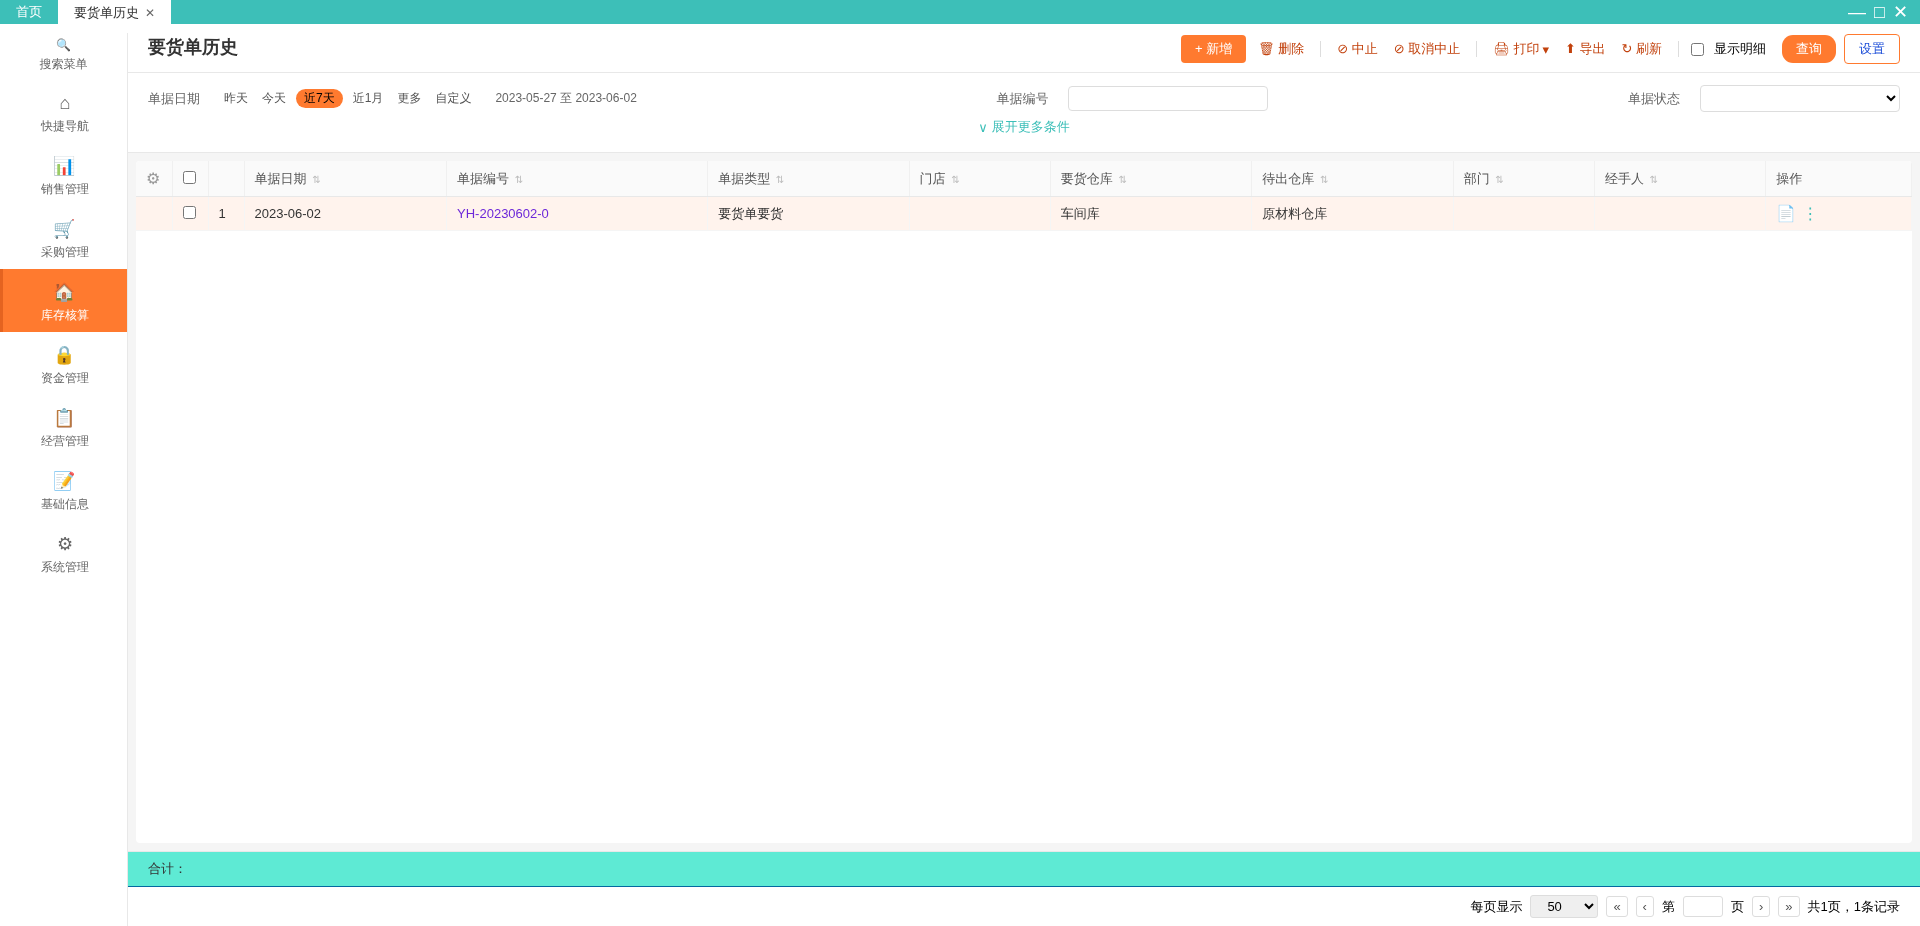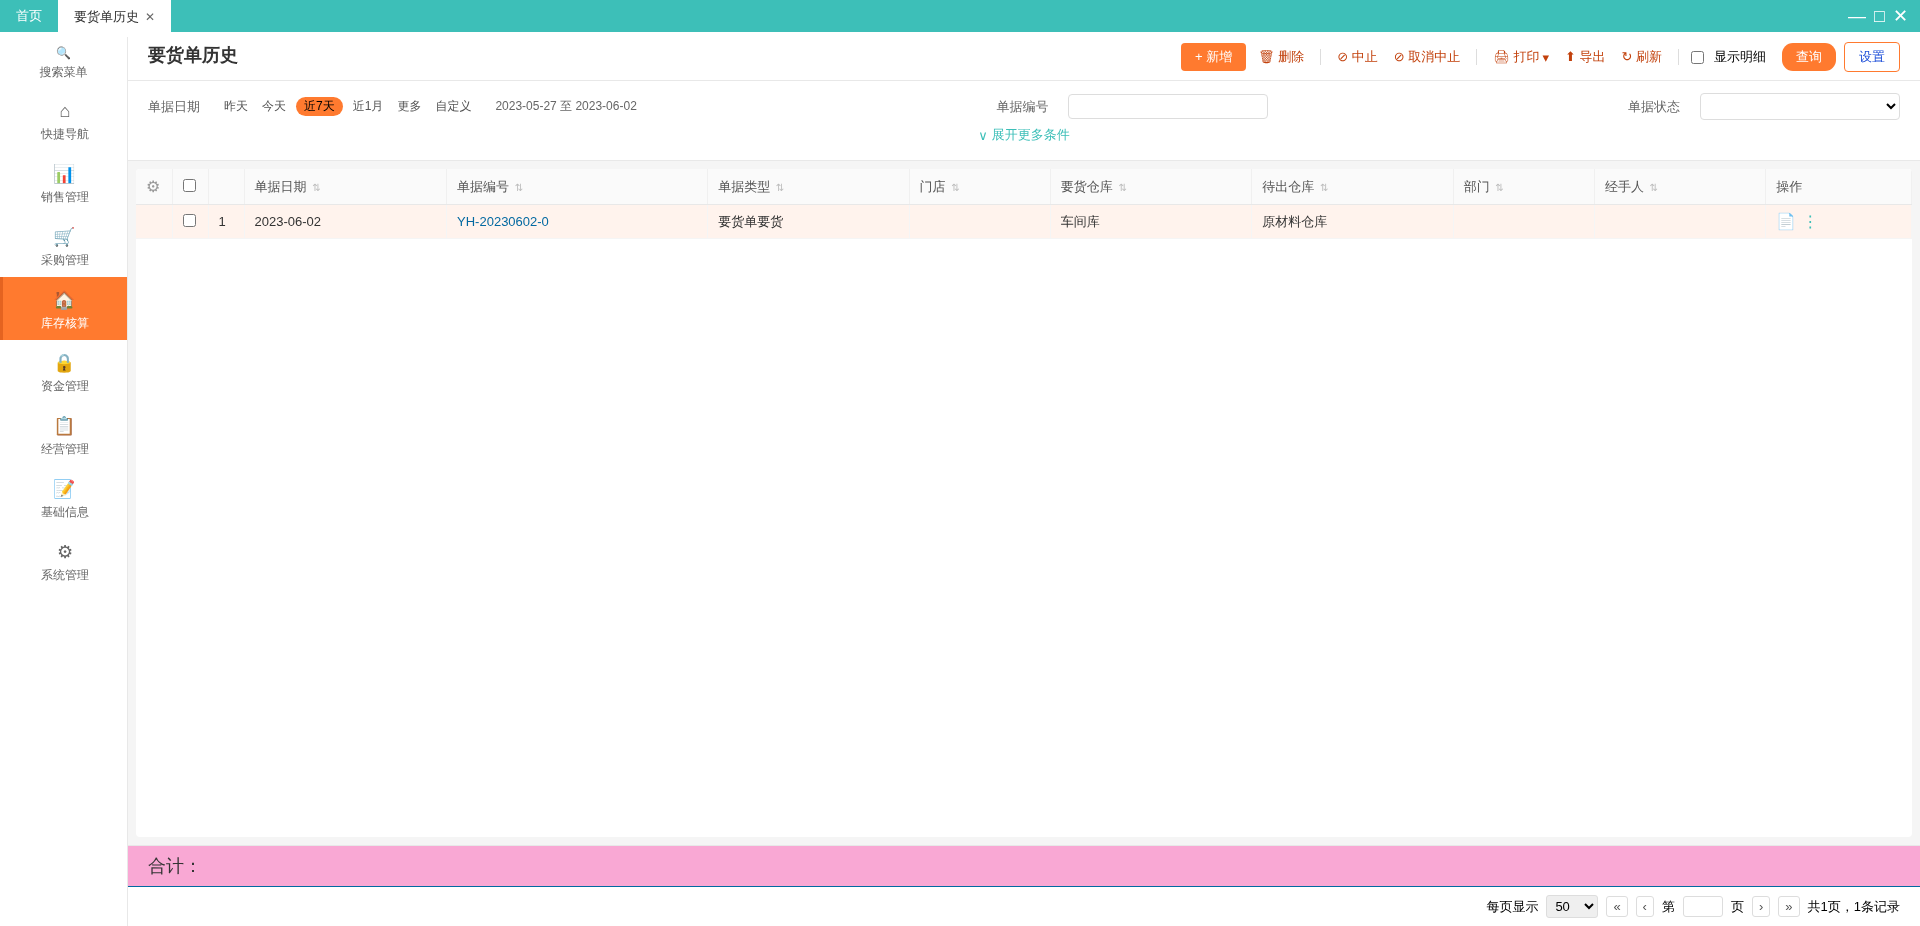"首页" .top-bar { height: 32px -> 24px }
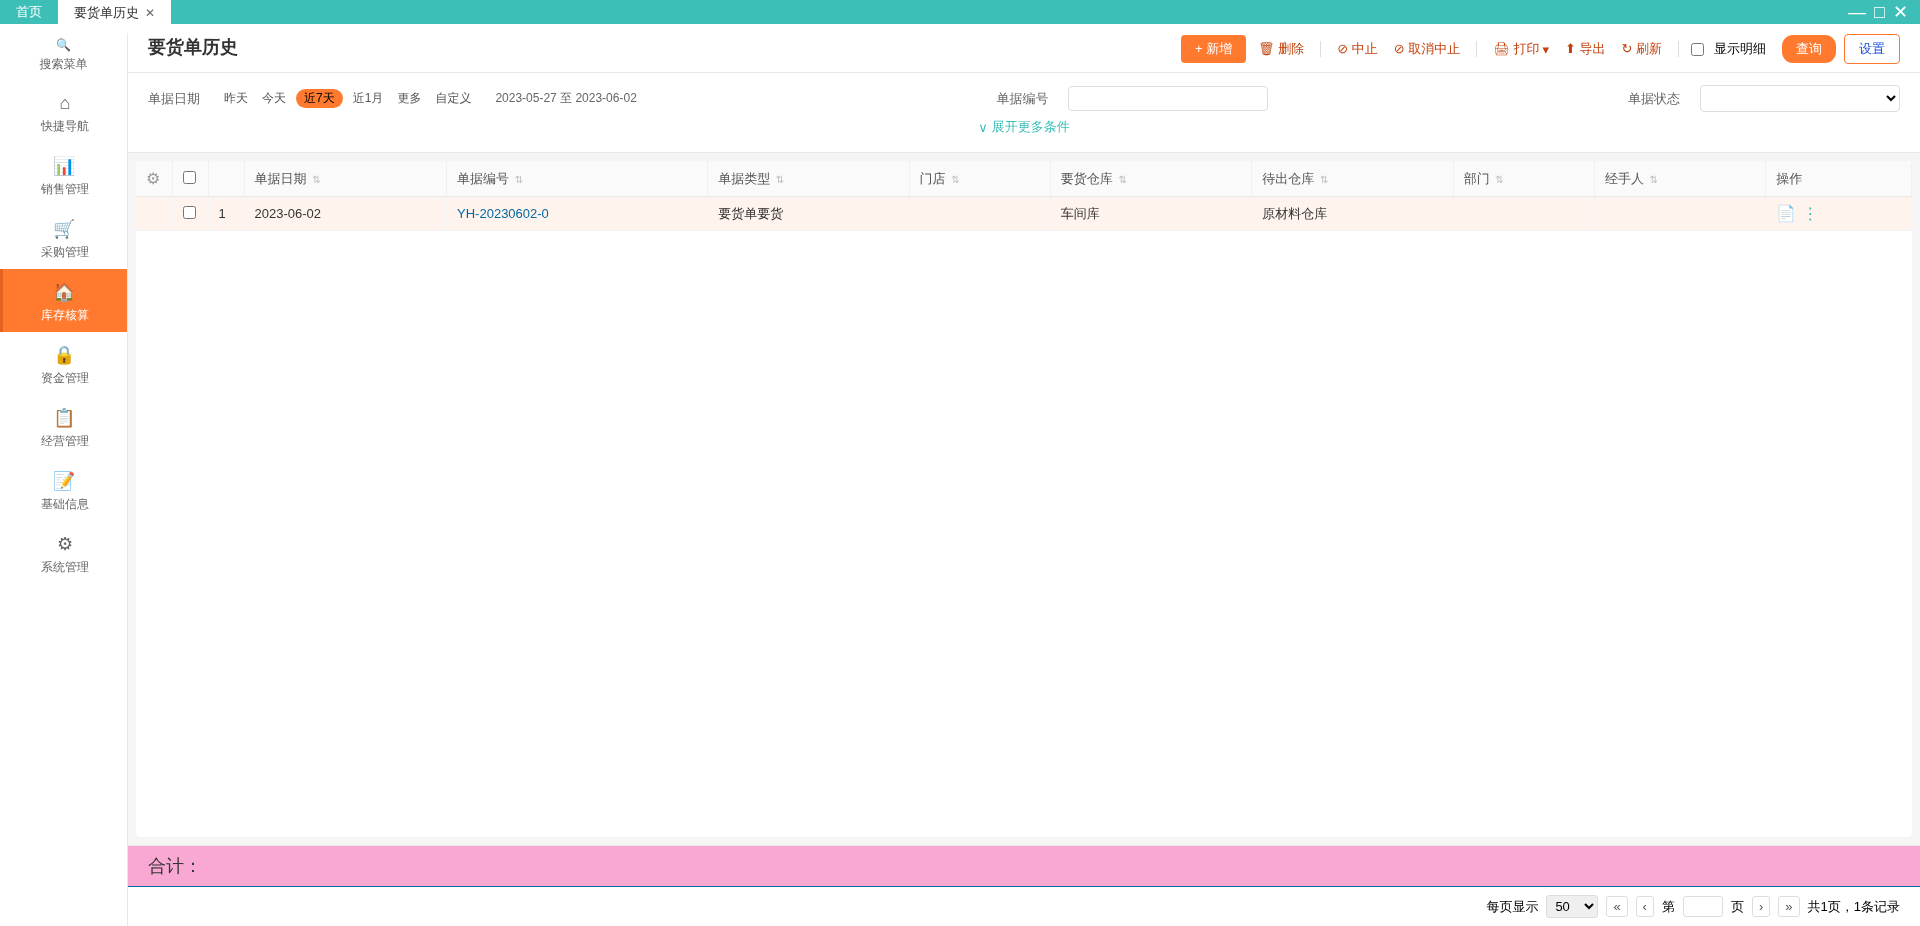"YH-20230602-0" .link-text { color: #0369a1 -> #6d28d9 }
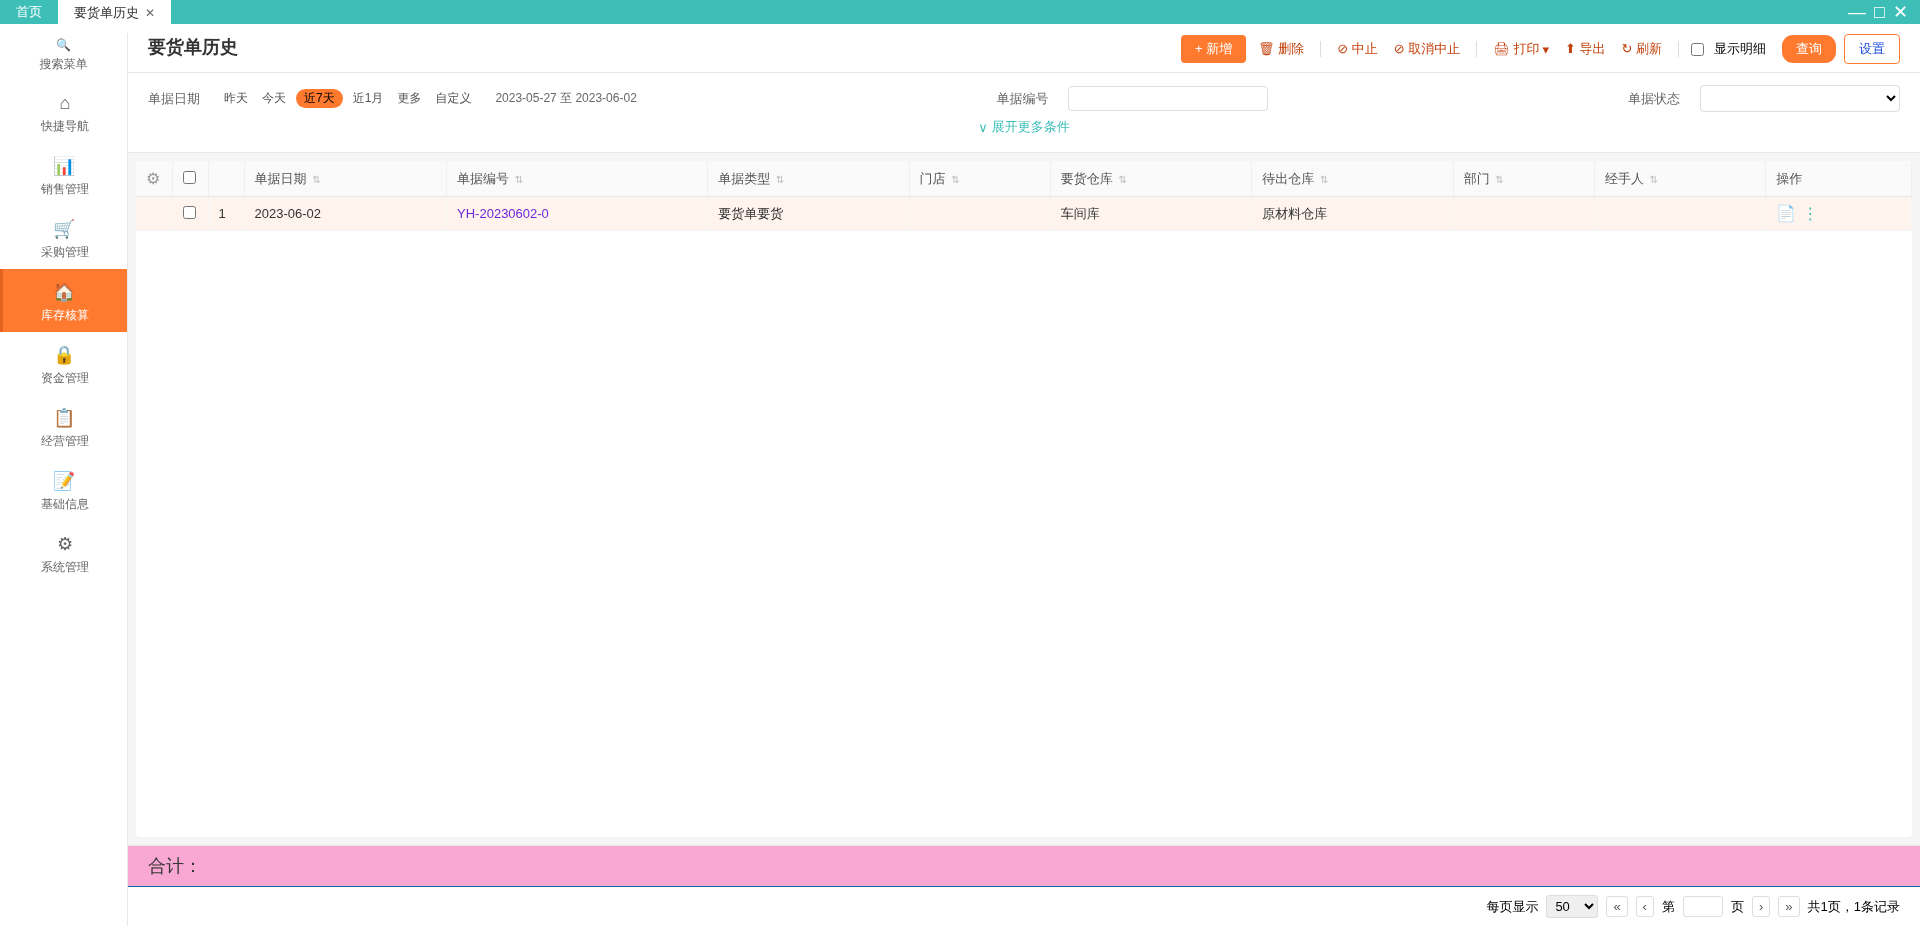"合计：" .footer-summary { background: #f9a8d4 -> #5eead4; font-size: 18px -> 13px }
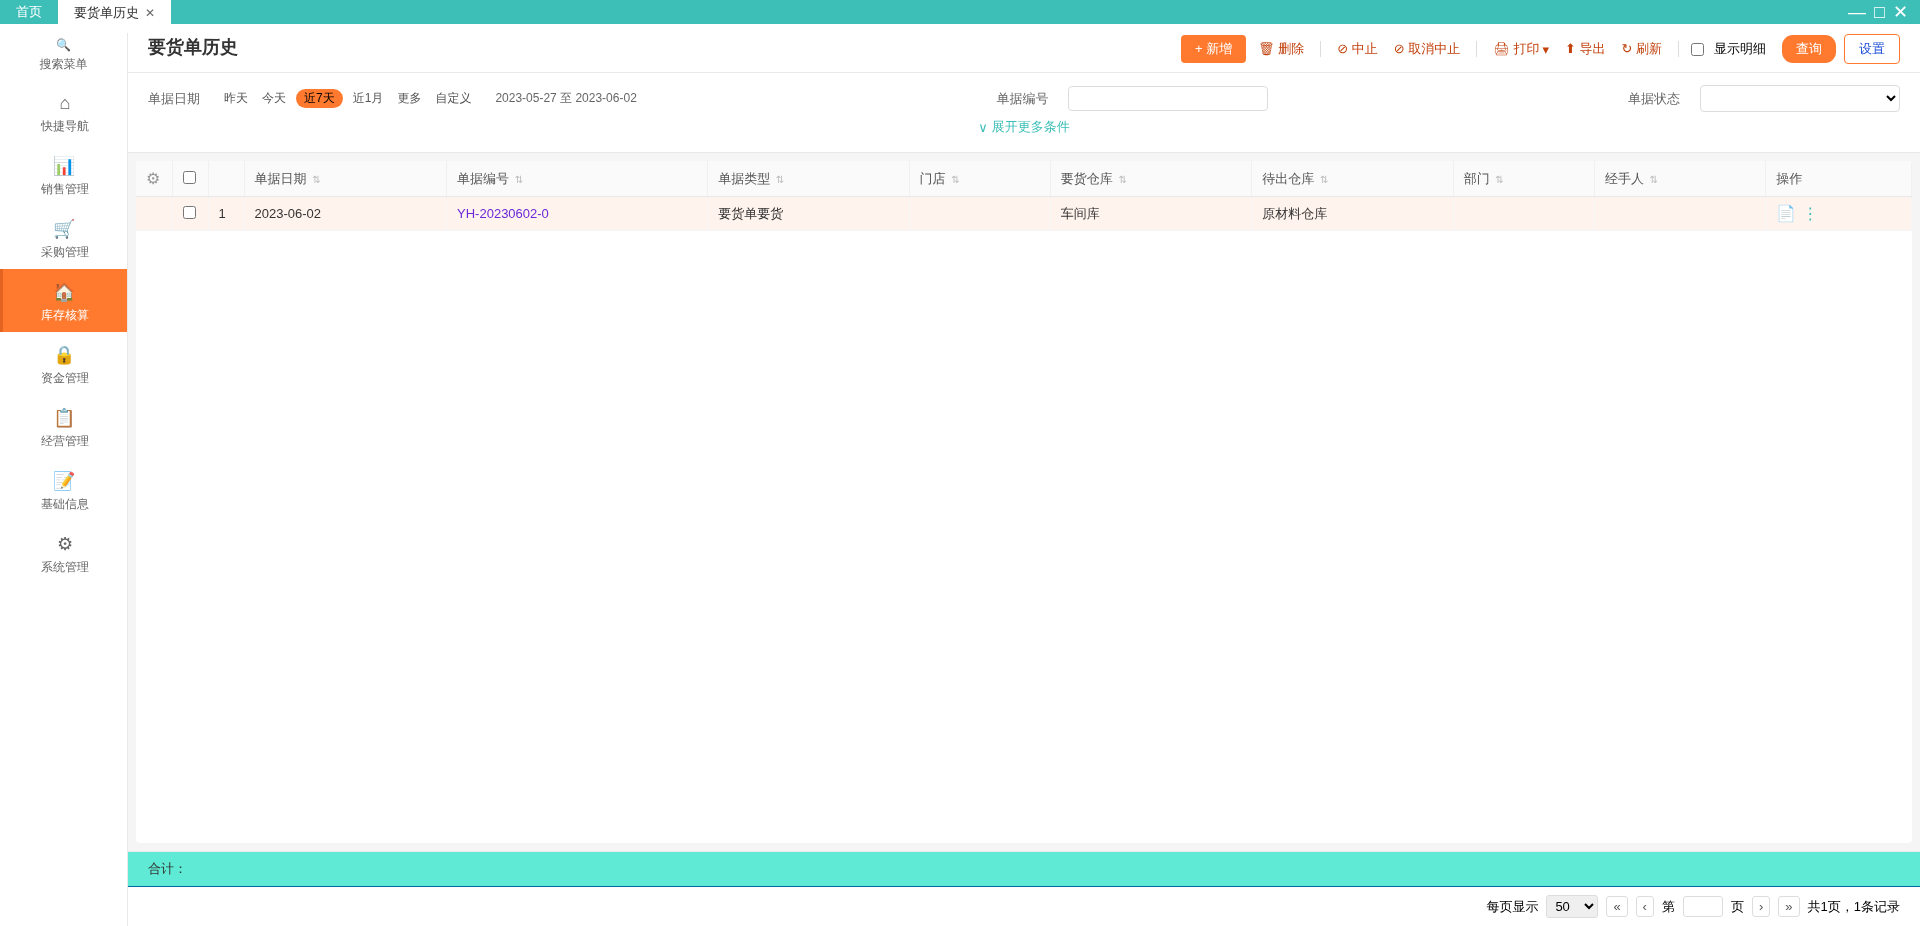"50" .per-page-select { padding: 2px 4px -> 2px 12px }
